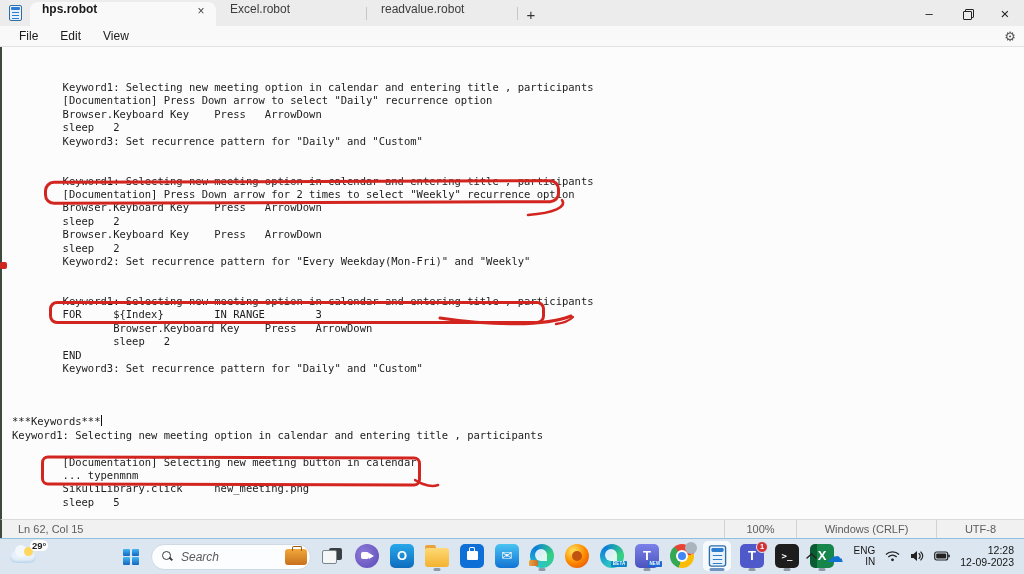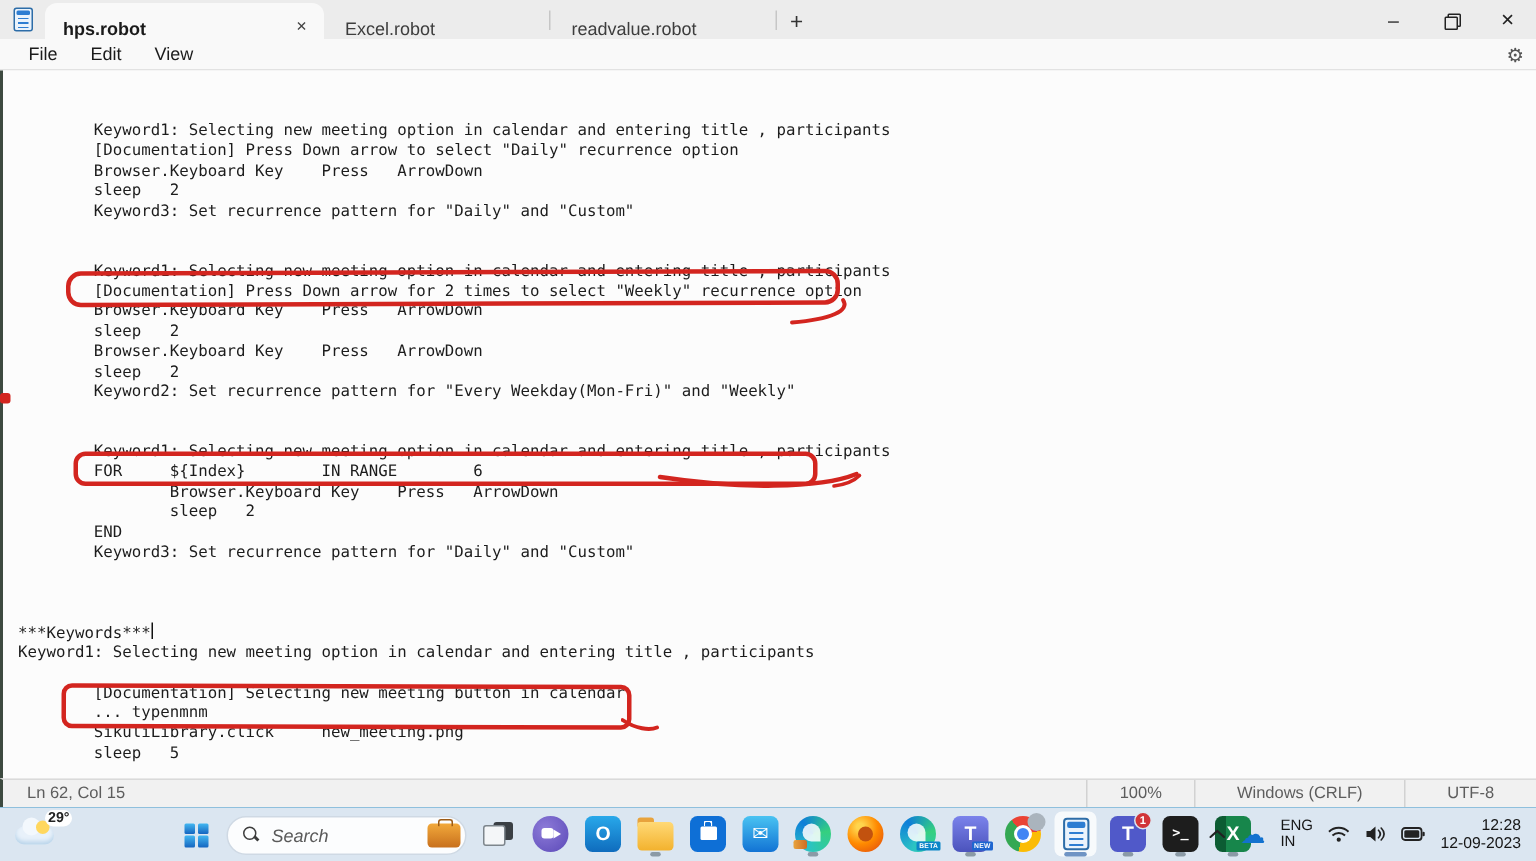"hps.robot" .tab { align-items: flex-end -> flex-start }
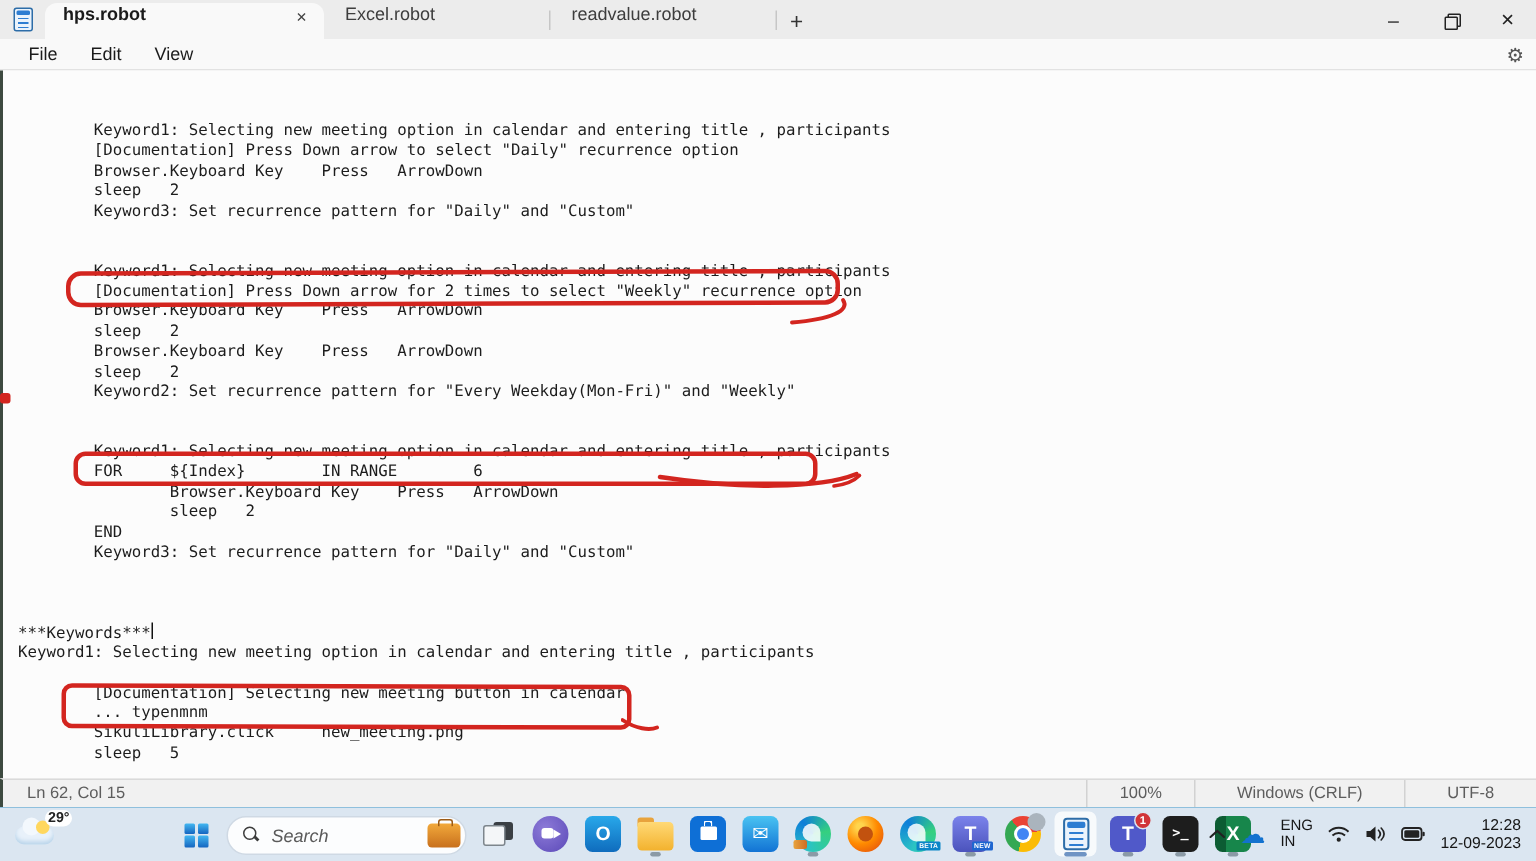"FOR ${Index} IN RANGE 6" div.line { text: 6 -> 3 }
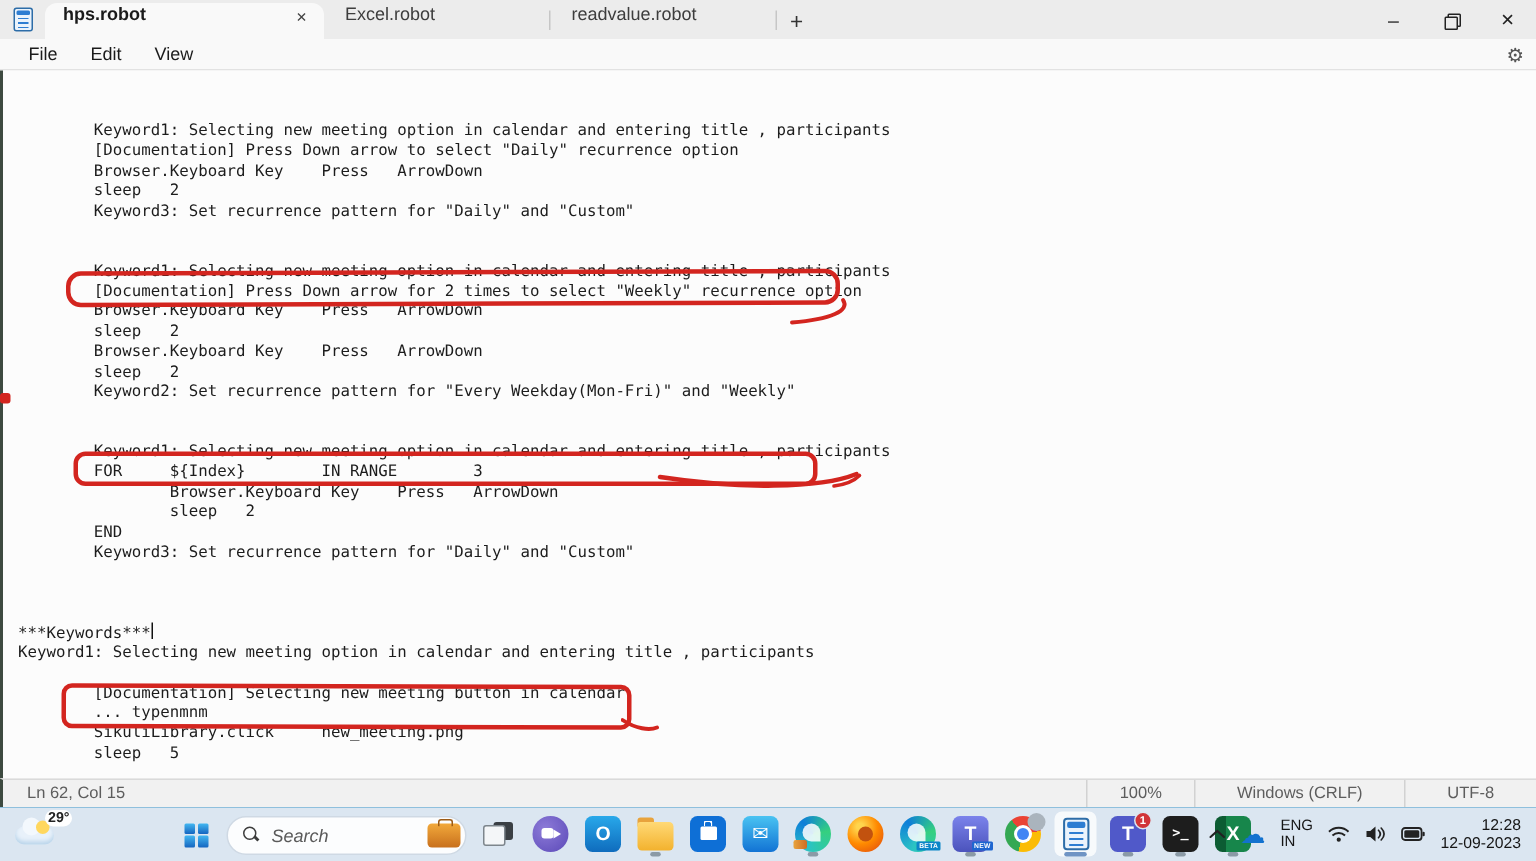"ENG" .lang { text-align: left -> right }
